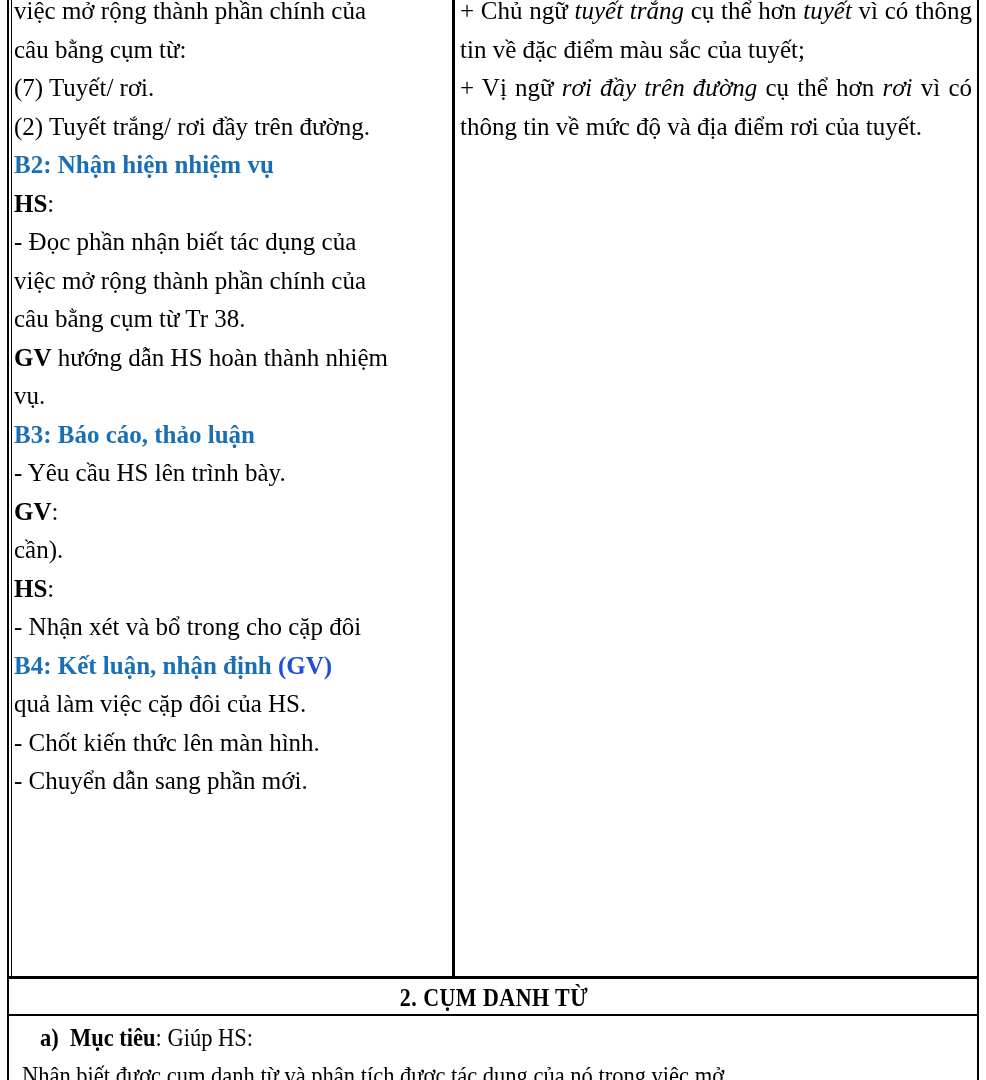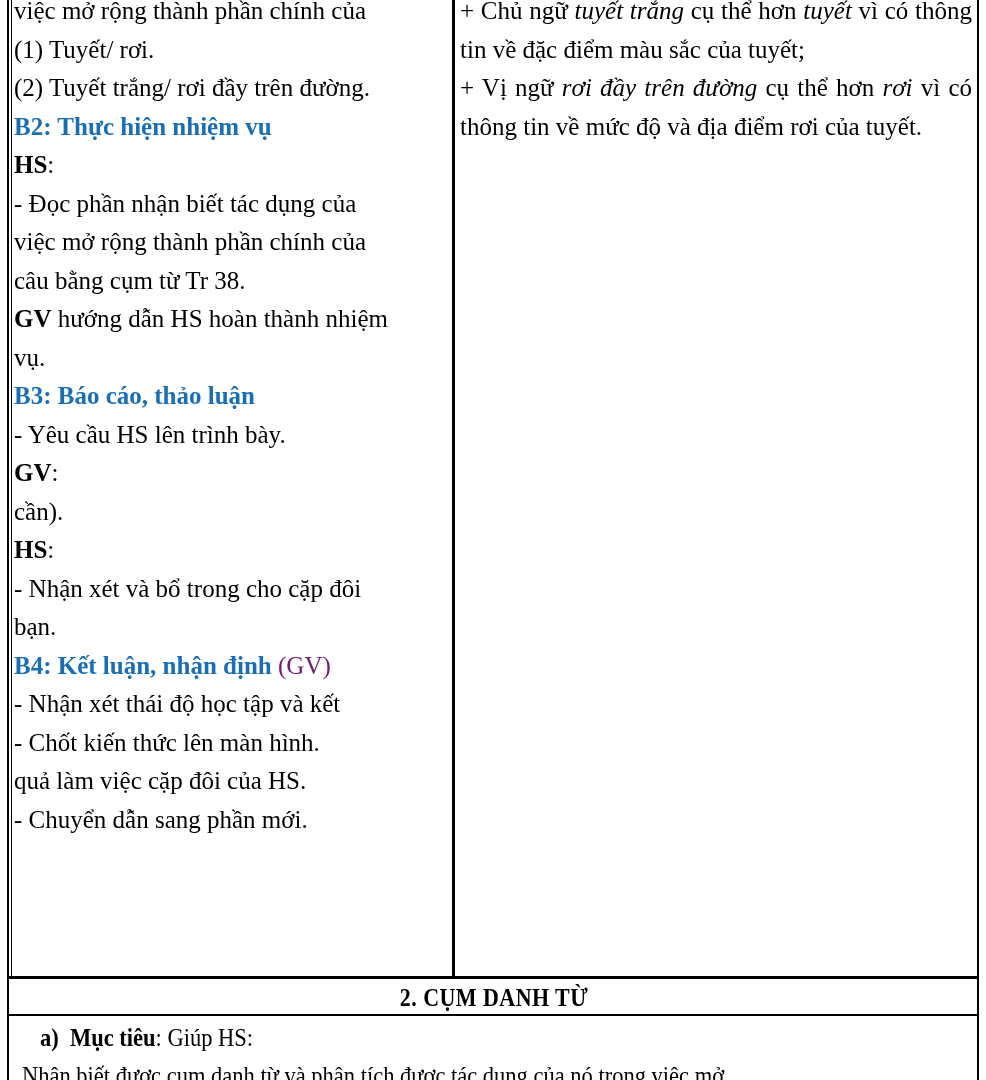"câu bằng cụm từ:" p { html: none -> <p>câu bằng cụm từ:</p> }
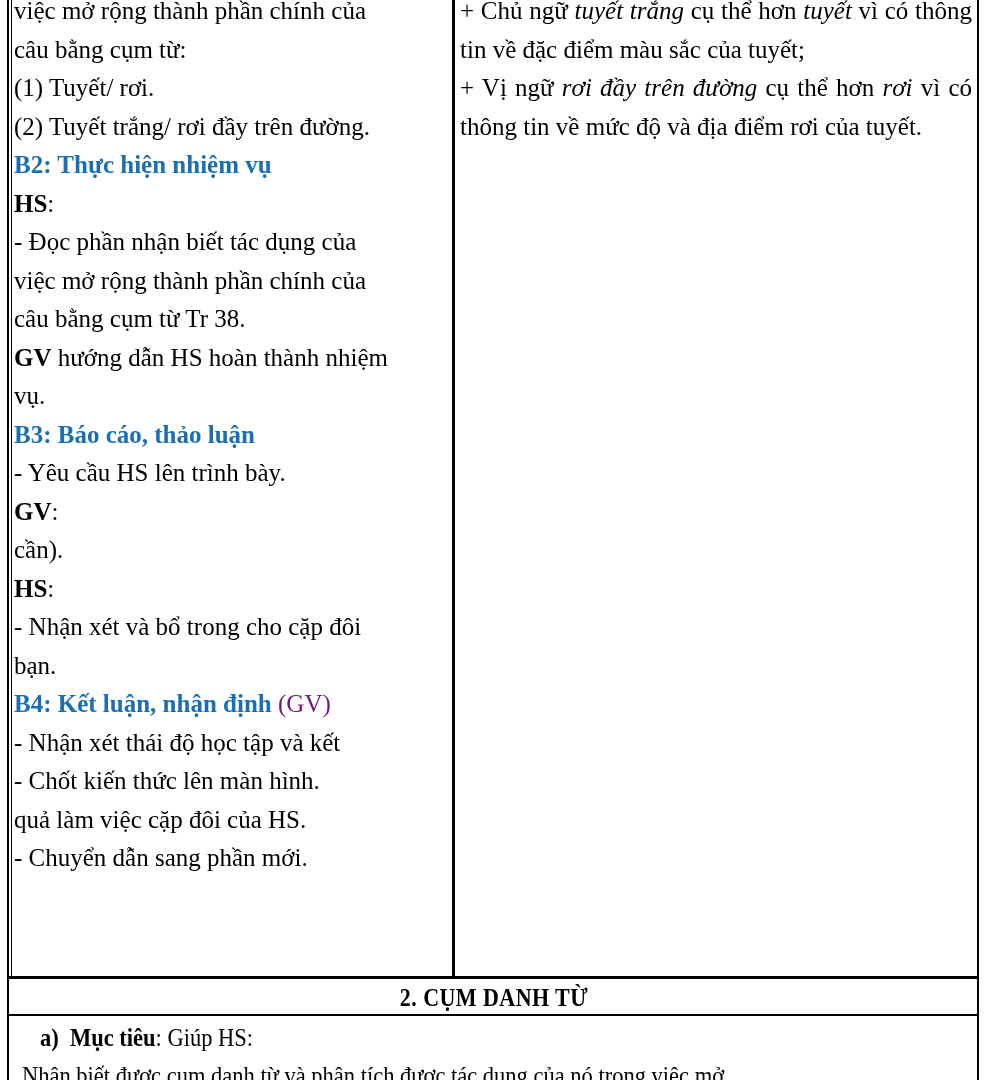"(1) Tuyết/ rơi." p { text: 1 -> 7 }
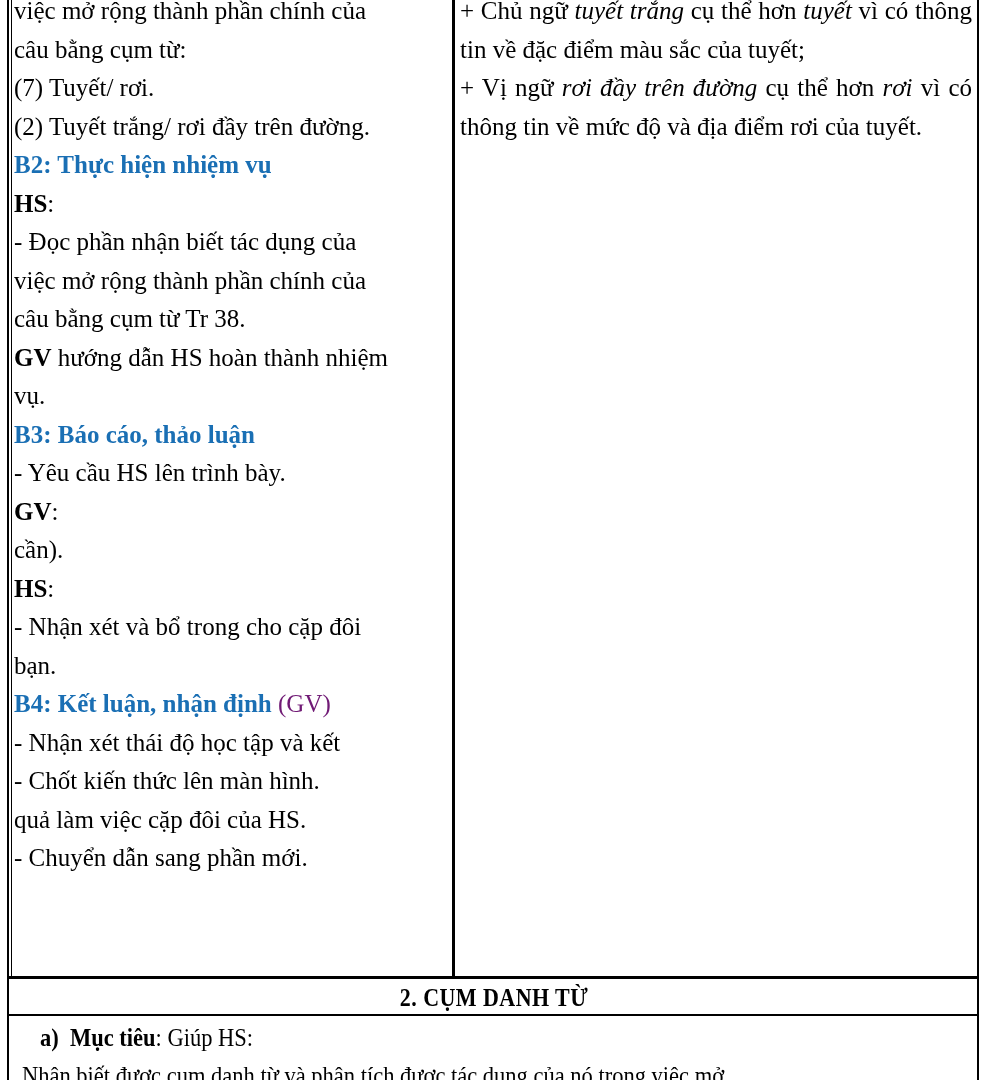"B2: Thực hiện nhiệm vụ" p.blue-head { text: Thực -> Nhận }
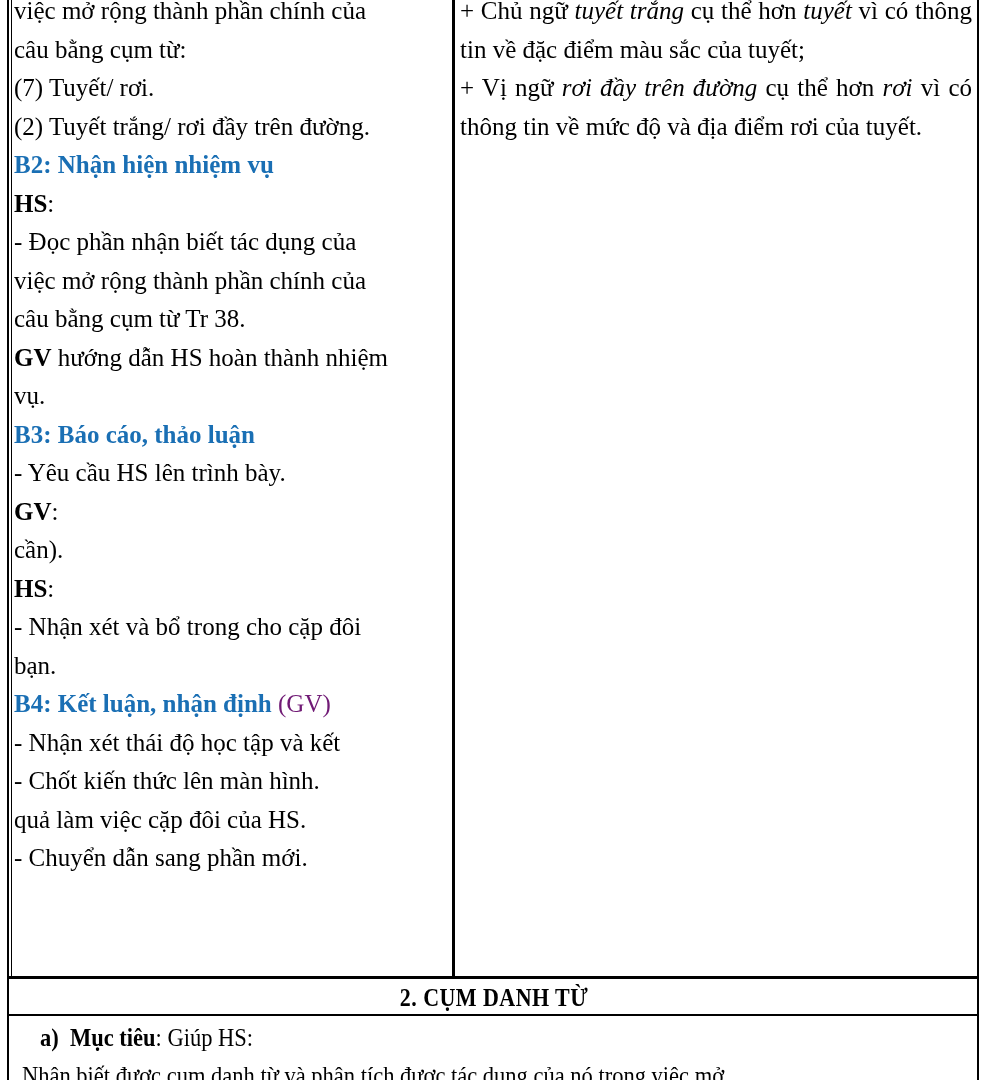"bạn." p { html: <p>bạn.</p> -> none }
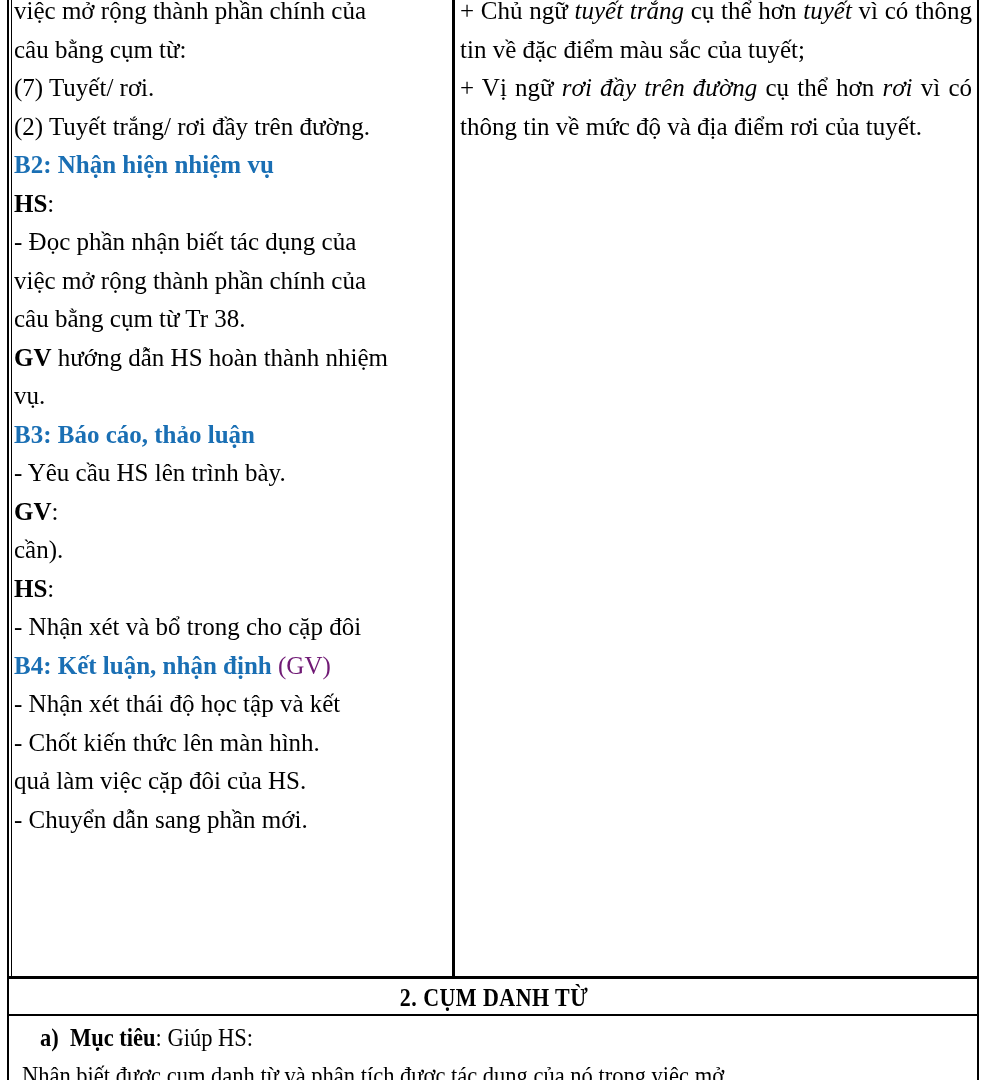"(GV)" .blue-head .soft { color: #701a75 -> #1d4ed8; font-weight: normal -> bold }
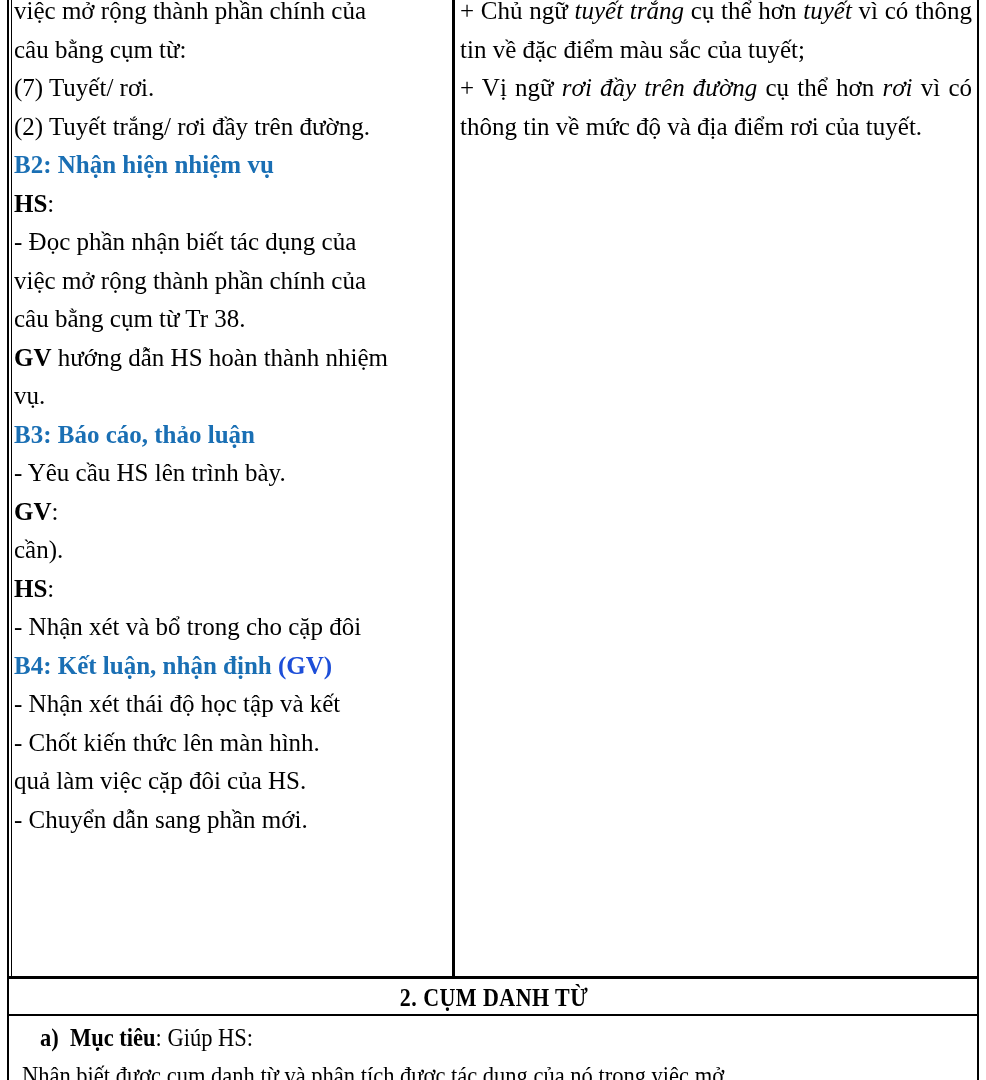"- Nhận xét thái độ" p.just { html: <p>- Nhận xét thái độ học tập và kết</p> -> none }
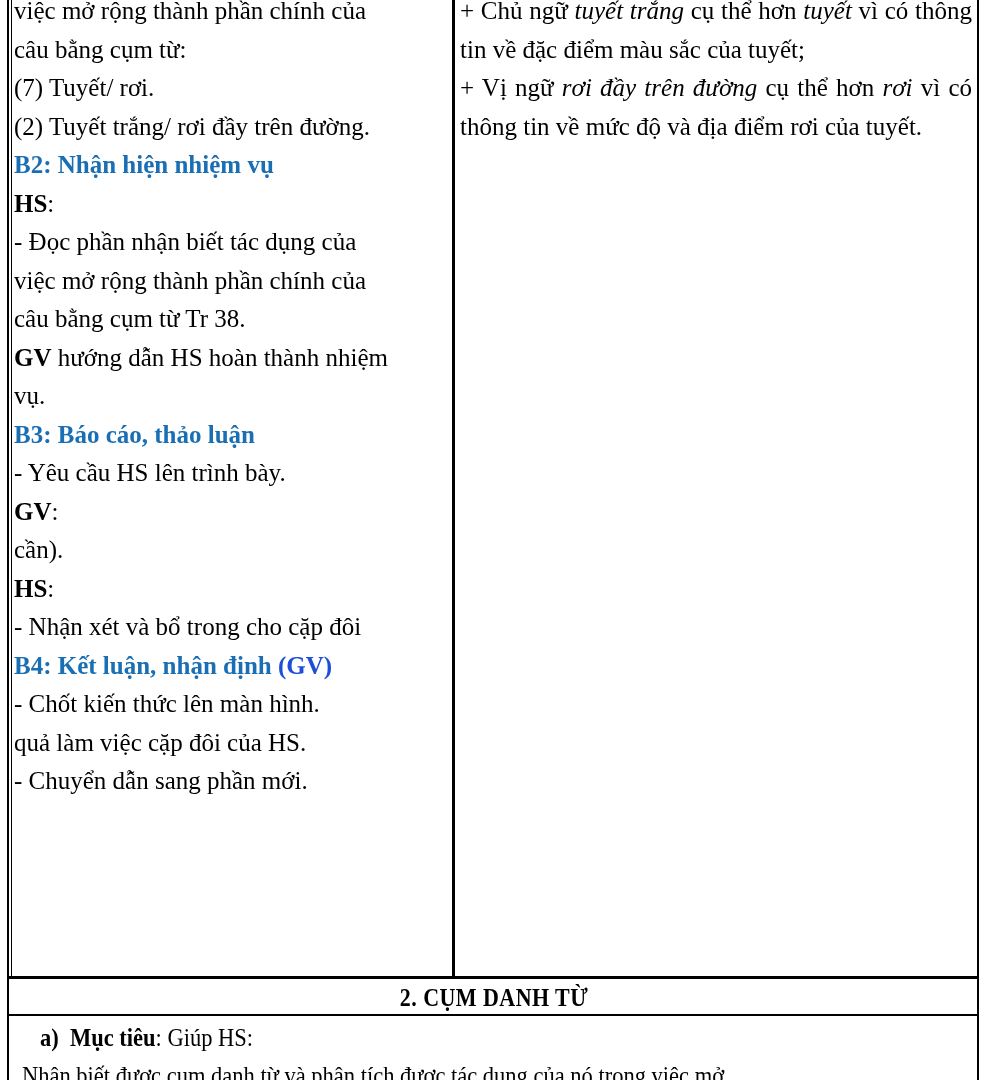"- Chốt kiến thức lên" p { order: before "quả làm việc cặp đôi" -> after "quả làm việc cặp đôi" }
